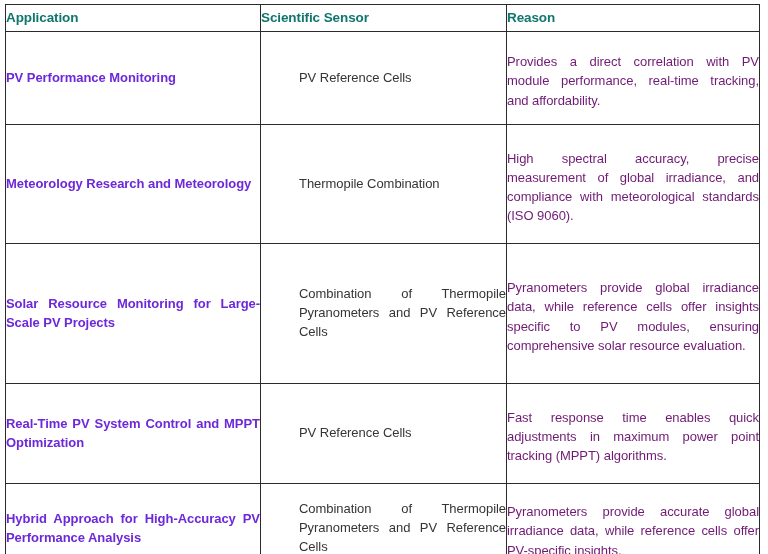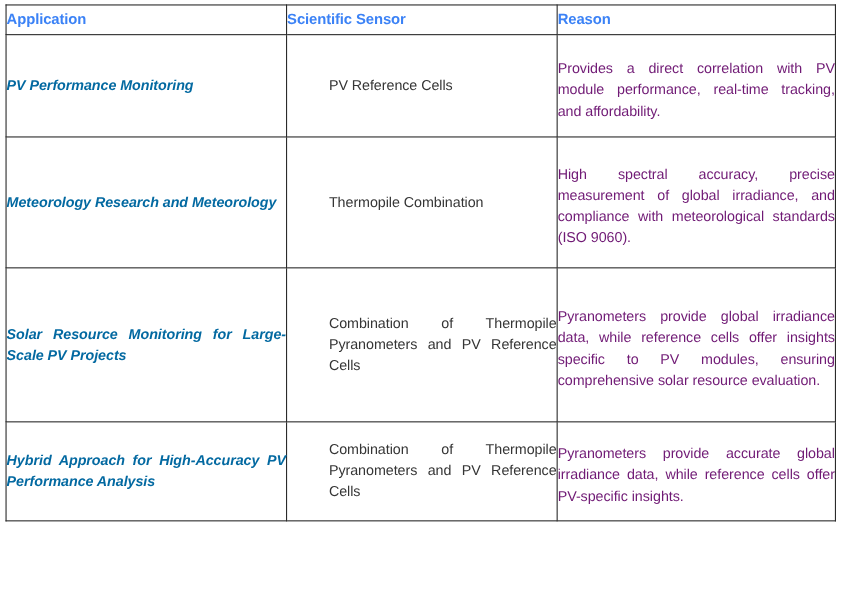"Application" .th-text { color: #3b82f6 -> #0f766e }
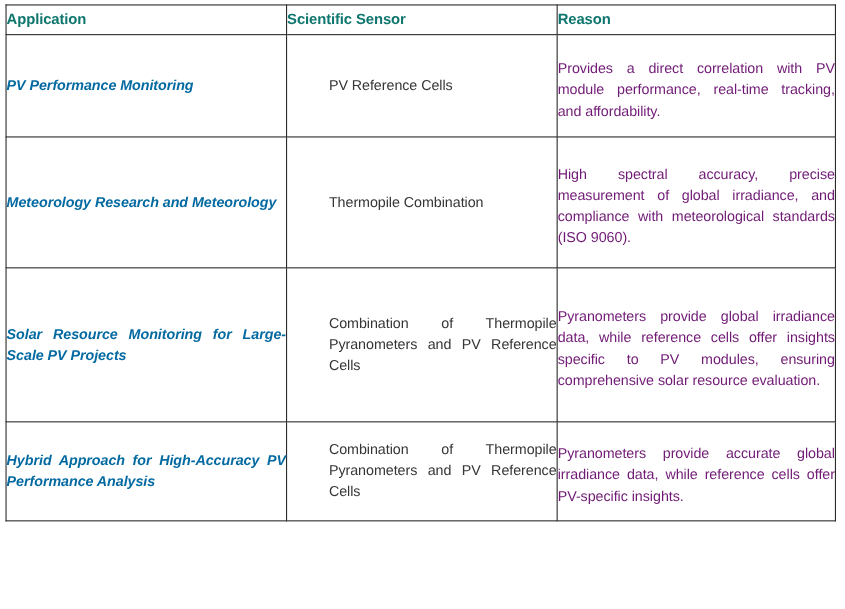"PV Performance Monitoring" .app-text { color: #0369a1 -> #6d28d9; font-style: italic -> none }
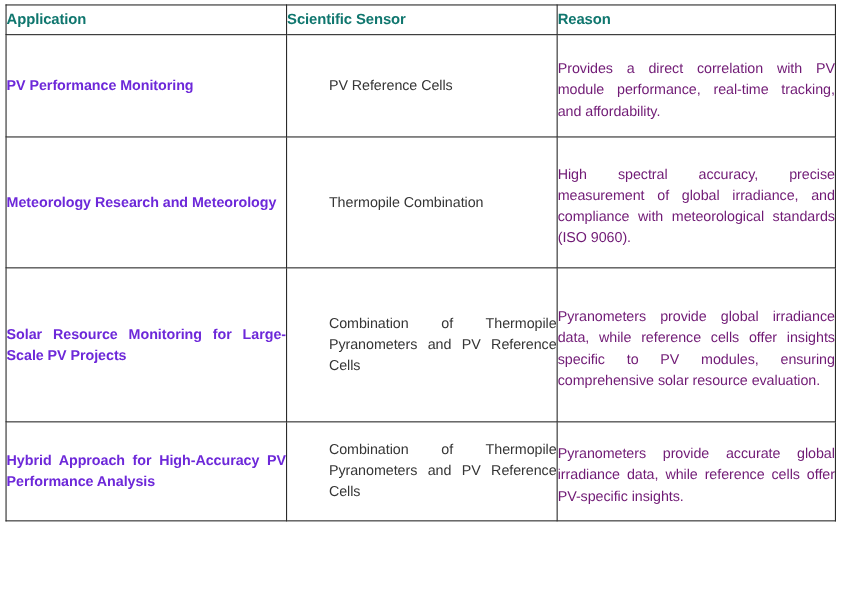"Real-Time PV System Control and" tr.row-3 { html: none -> <tr> <td> <span>Real-Time PV System Control and MPPT Optimization</span> </td> <td> <span>PV Reference Cells</span> </td> <td> <span>Fast response time enables quick adjustments in maximum power point tracking (MPPT) algorithms.</span> </td> </tr> }
